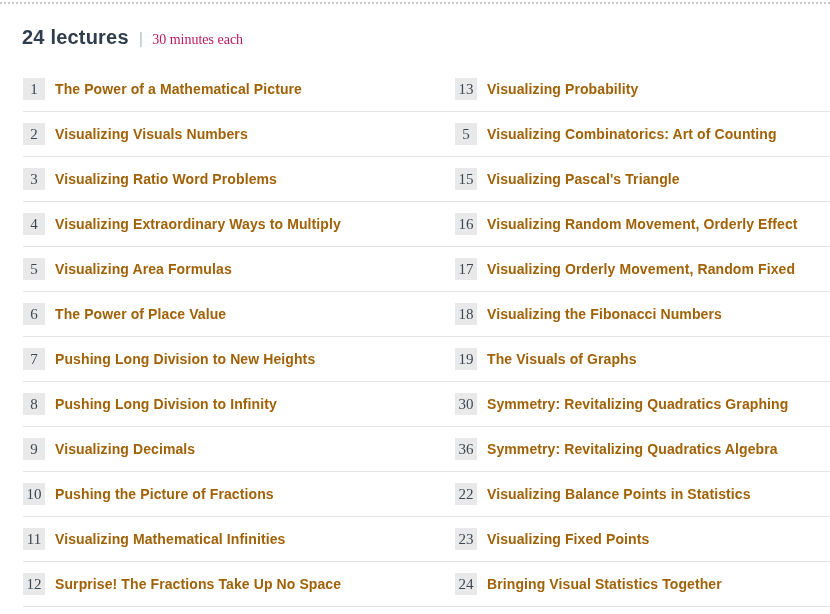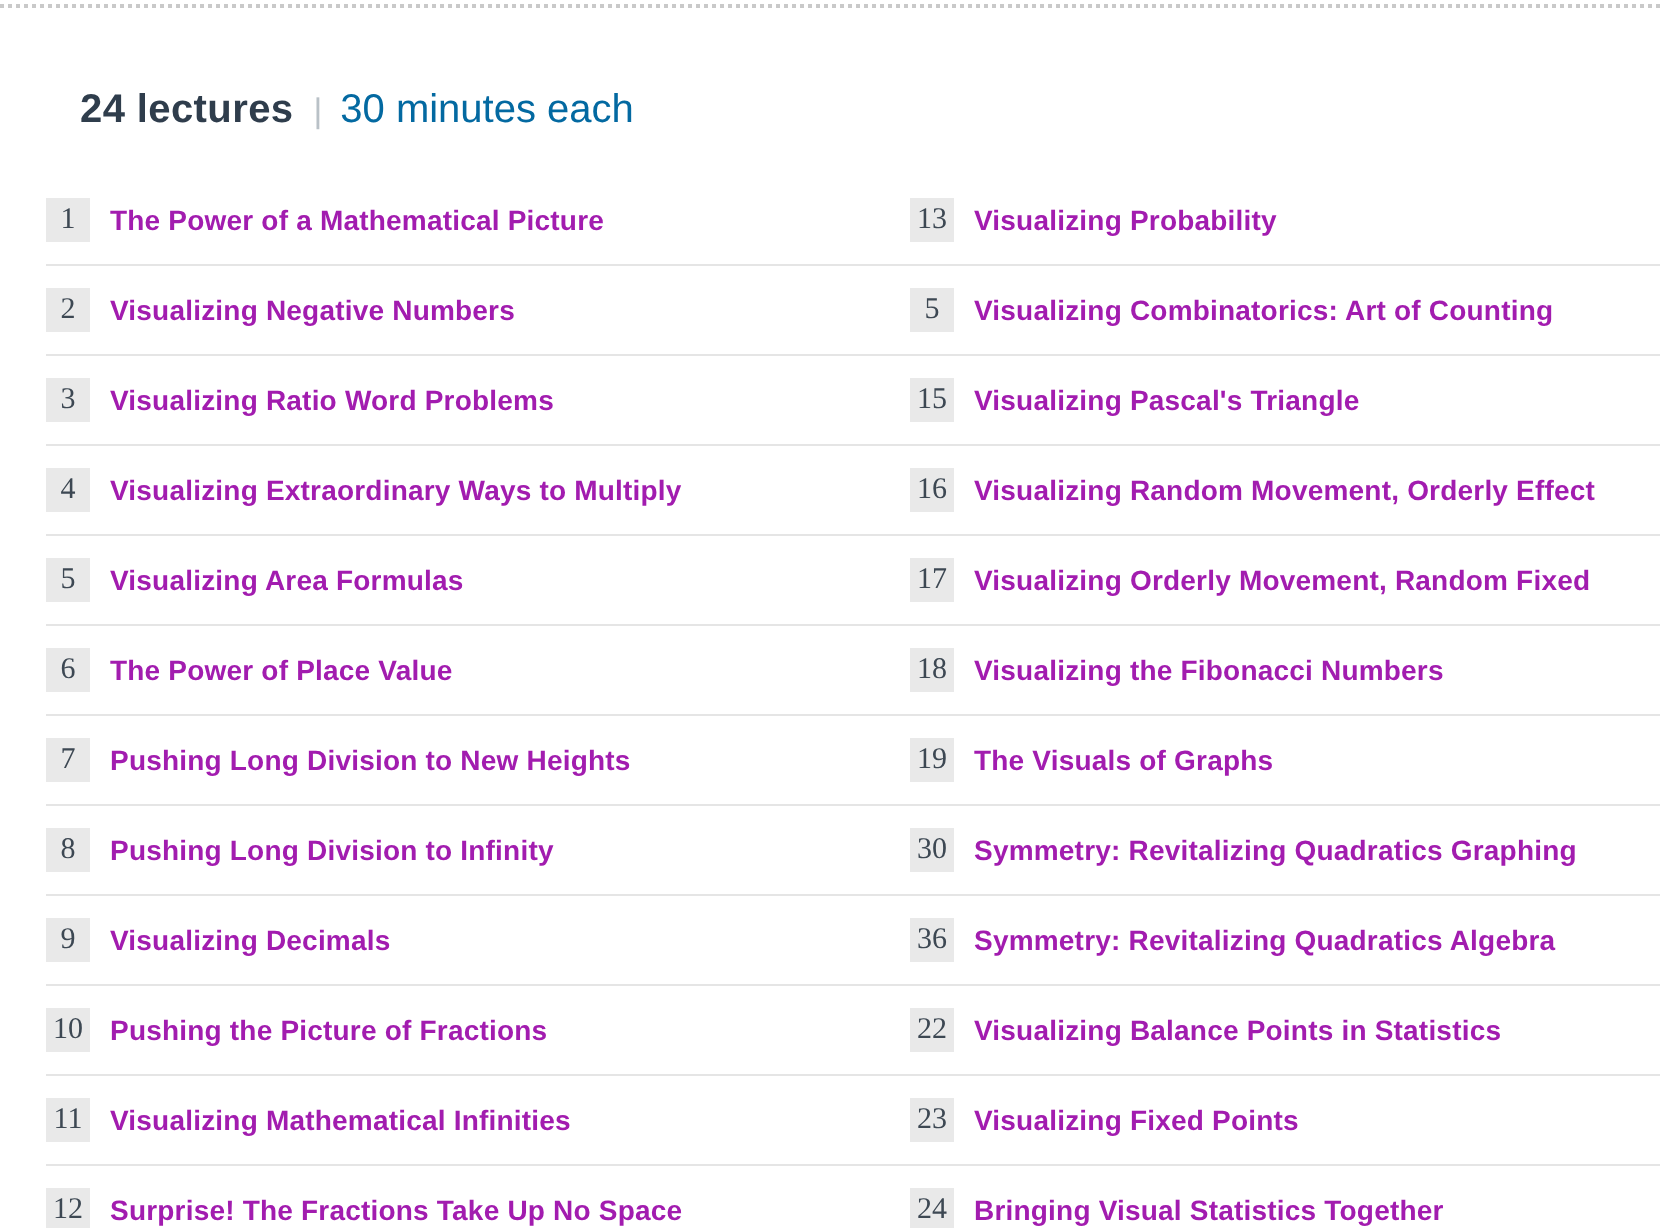"24 lectures" .header { margin: 18px -> 0 }
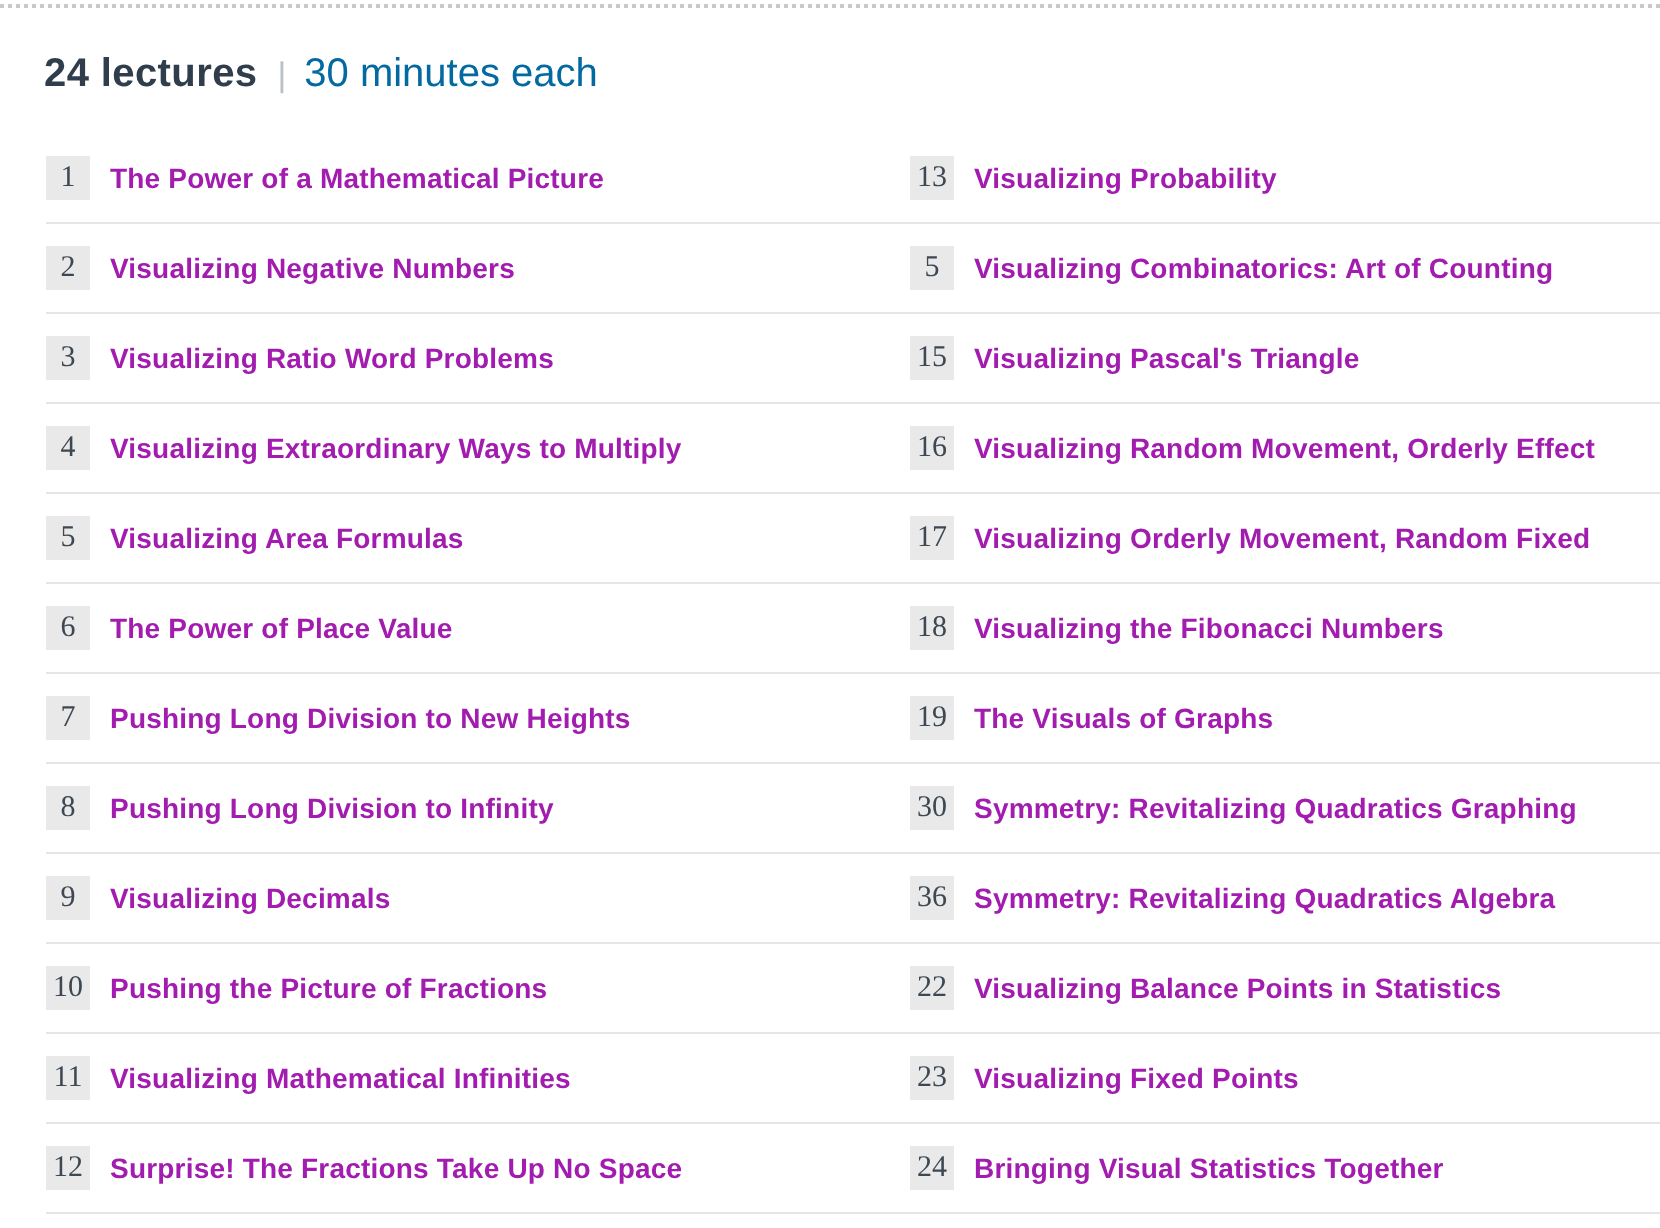"30 minutes each" .header .duration { color: #0369a1 -> #be185d; font-family: none -> Liberation Serif, serif; font-size: 20px -> 14px }
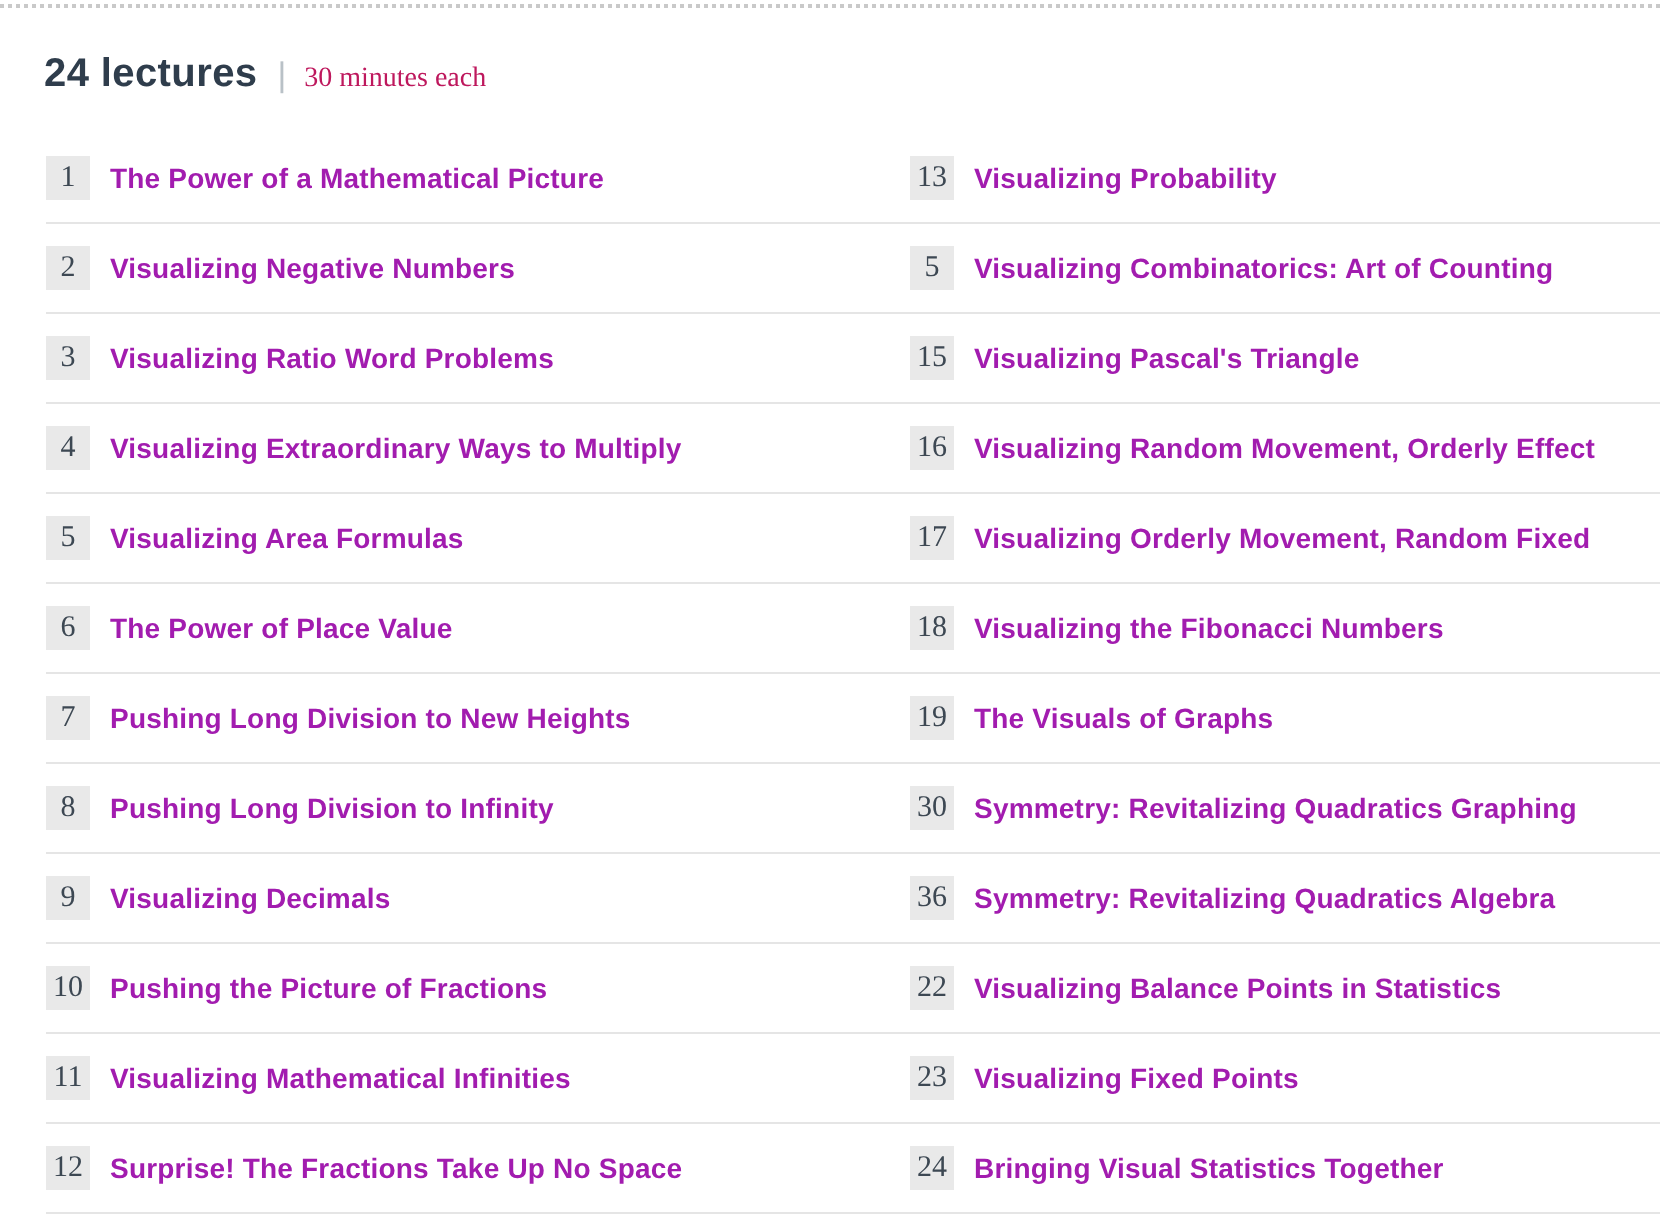"The Power of a Mathematical" .title { color: #a21caf -> #a16207 }
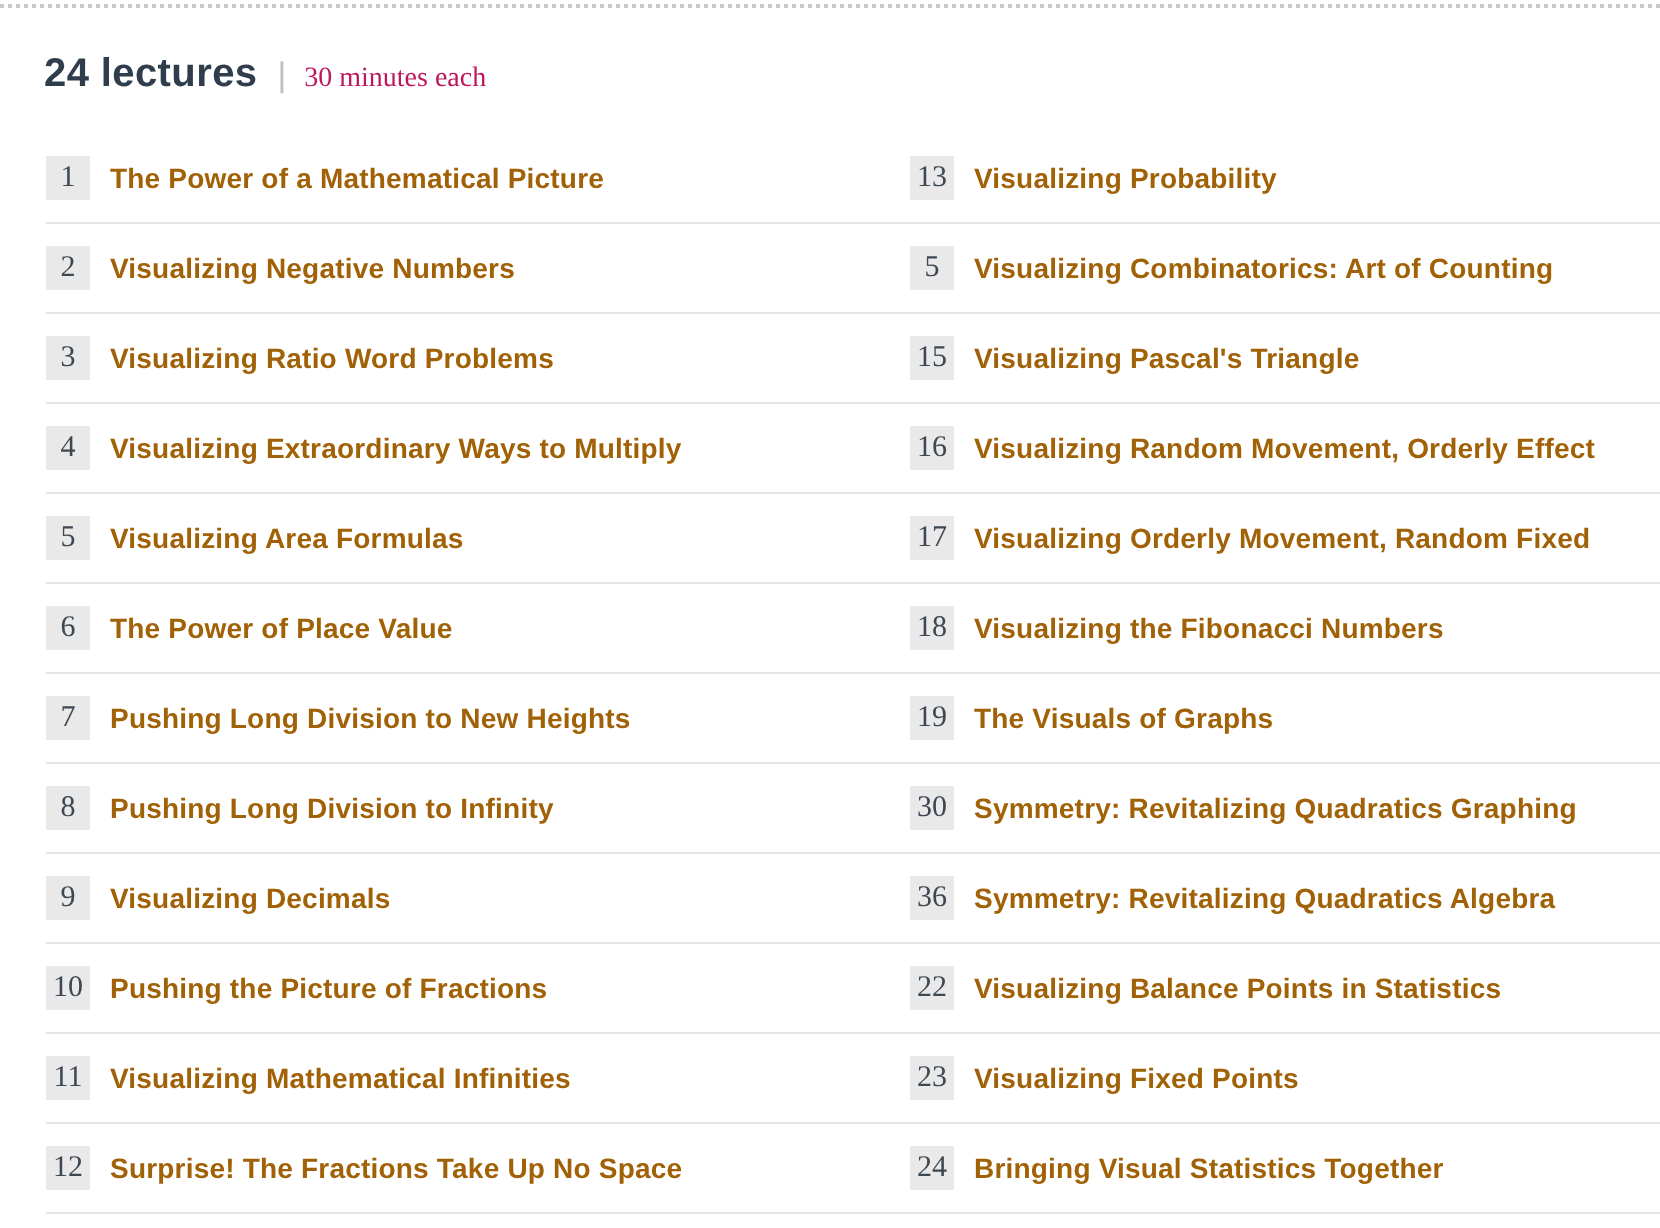"Visualizing Negative Numbers" span.title { text: Negative -> Visuals }
